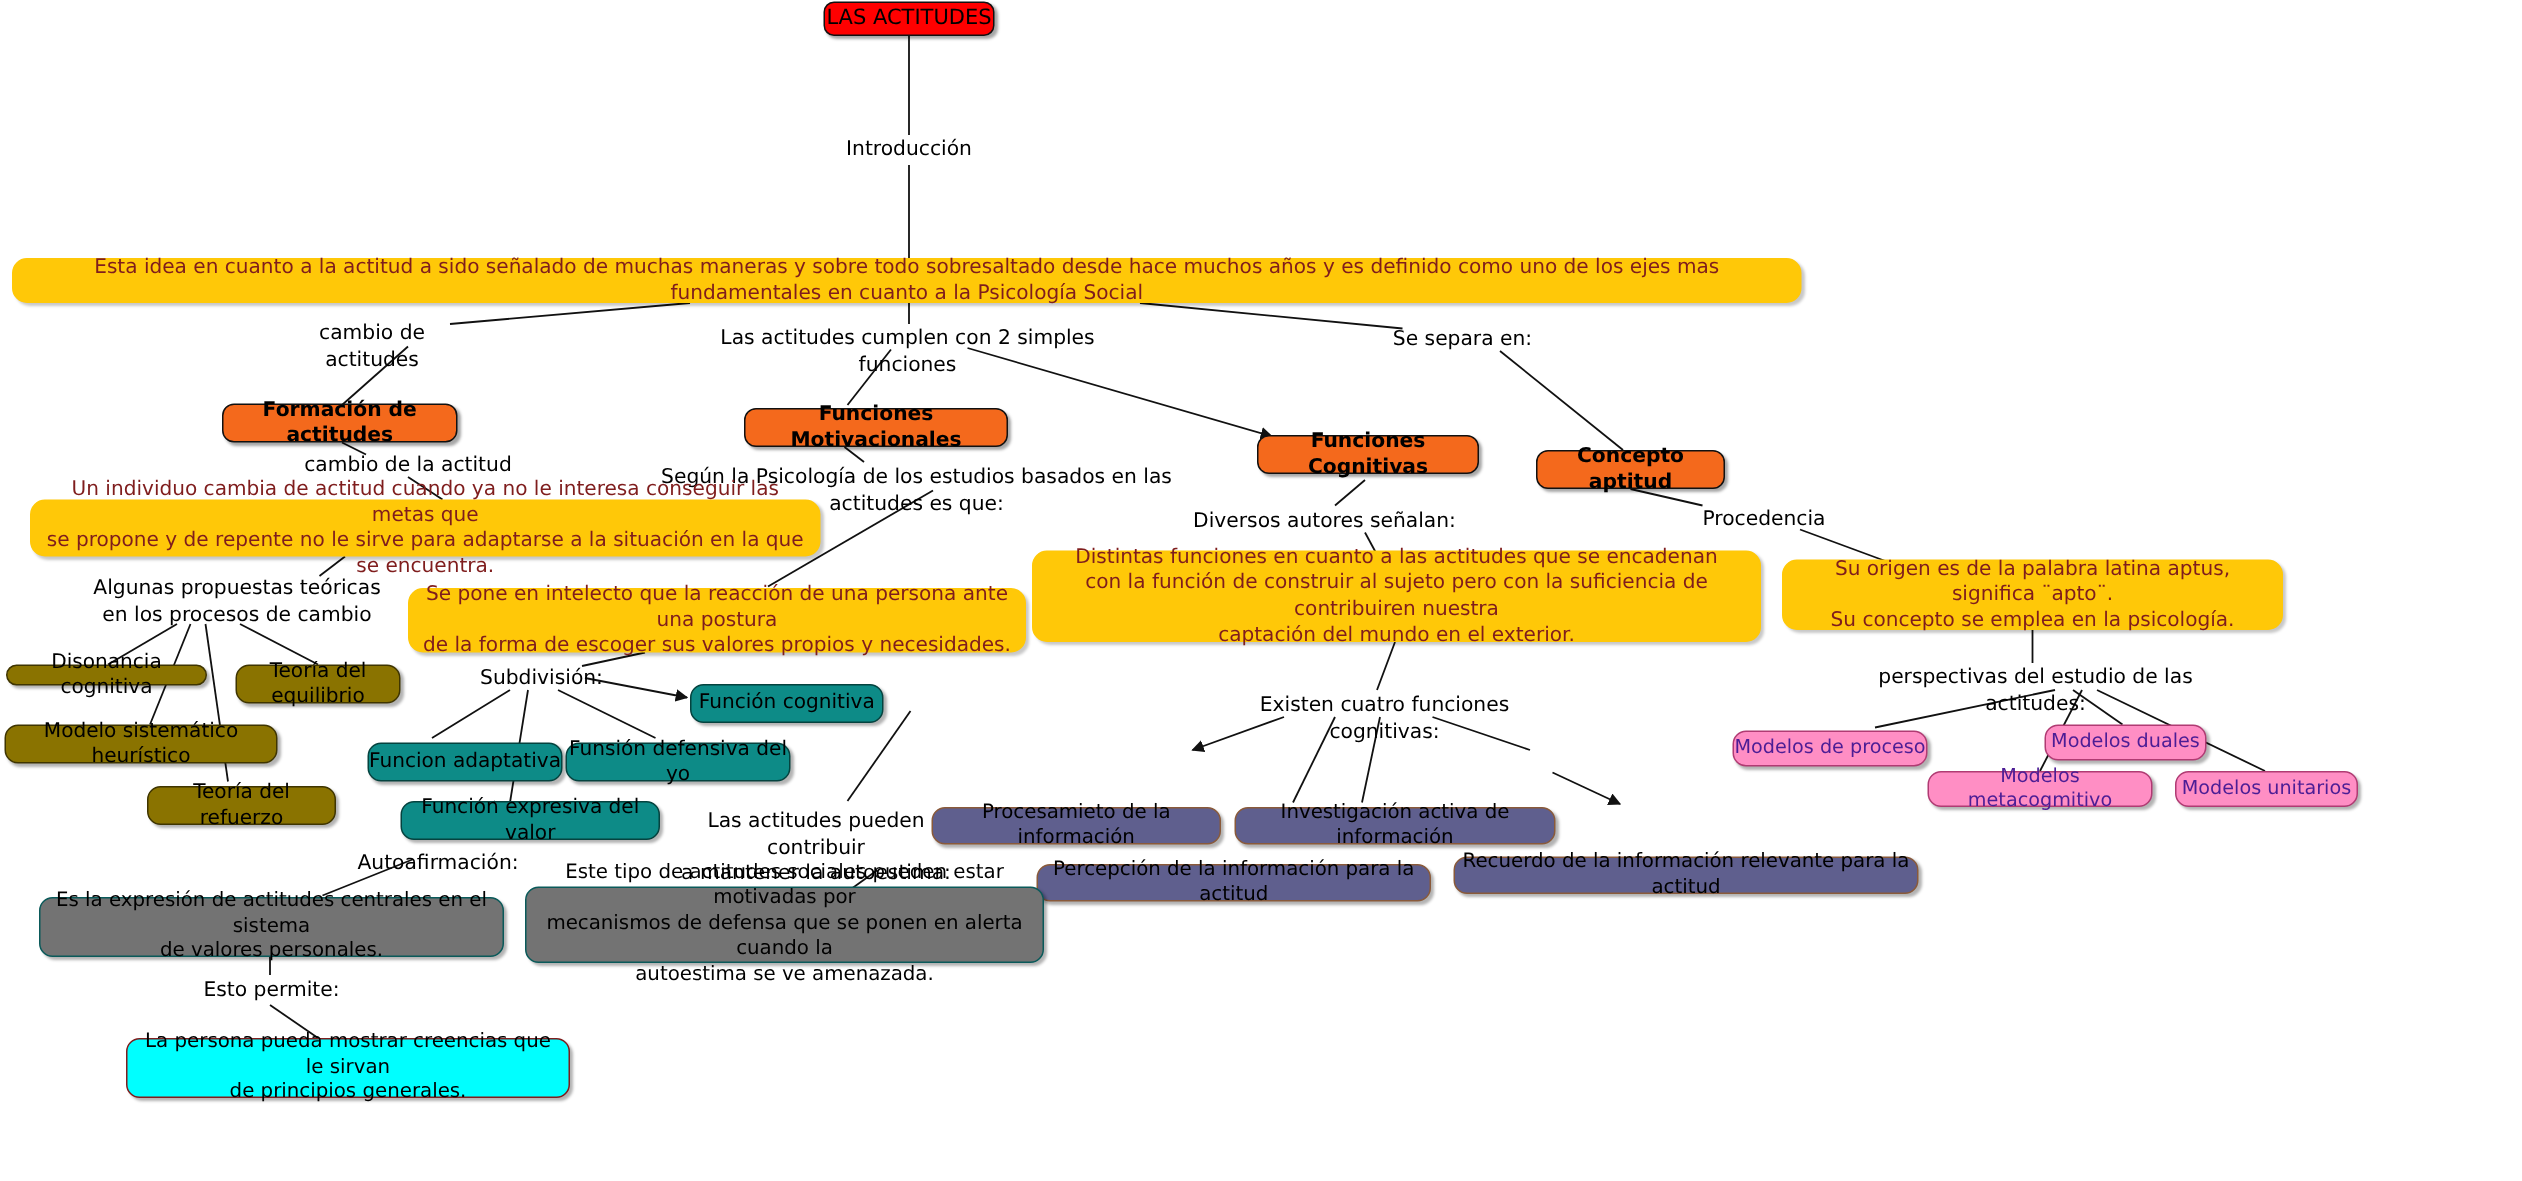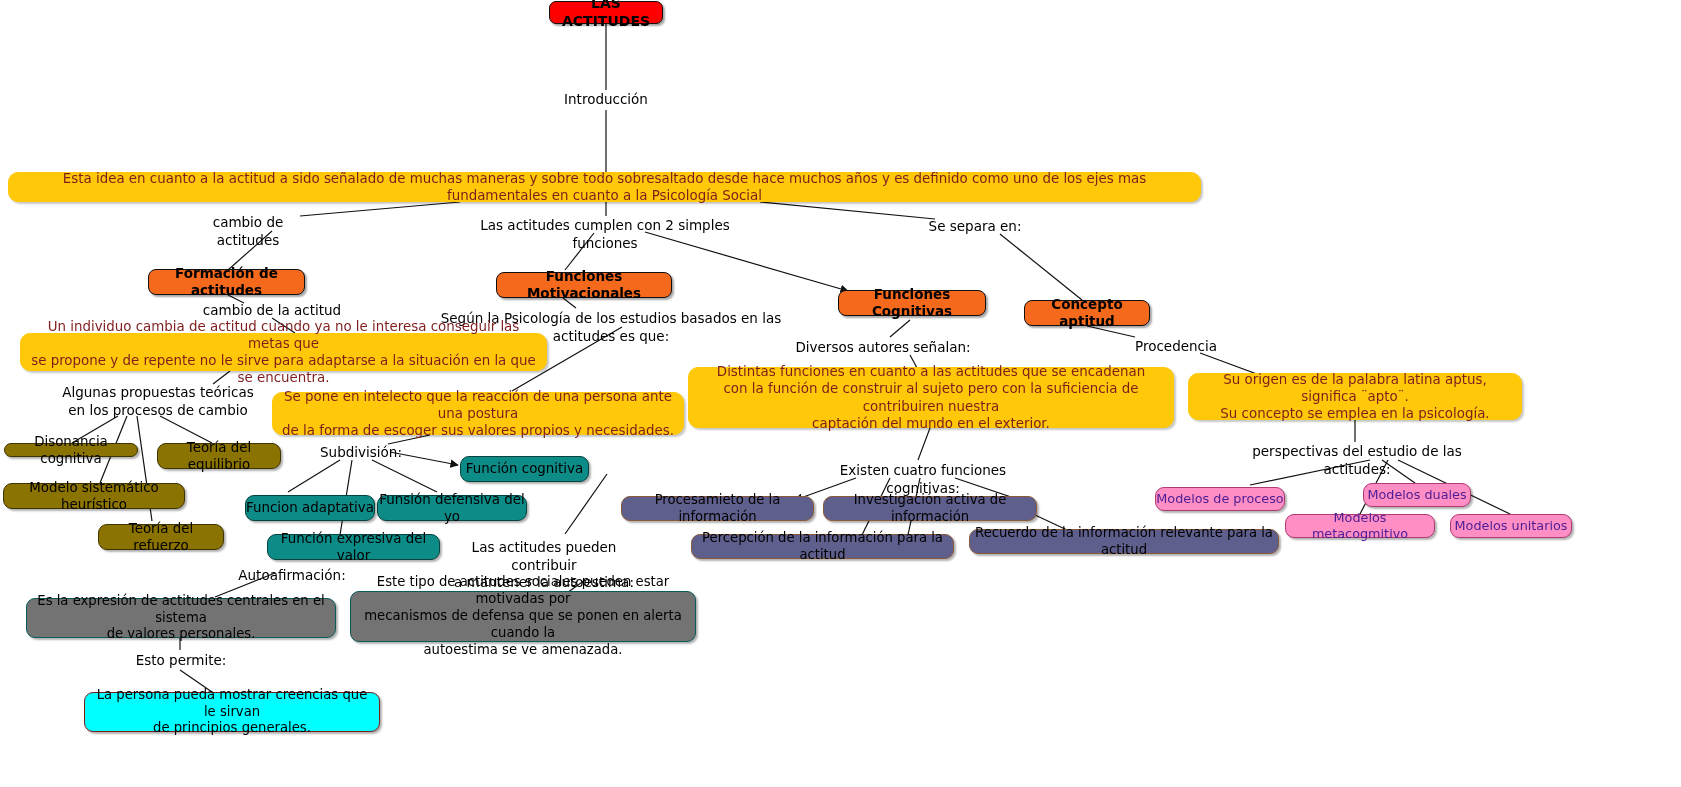"LAS ACTITUDES" .n-title { font-weight: bold -> normal }
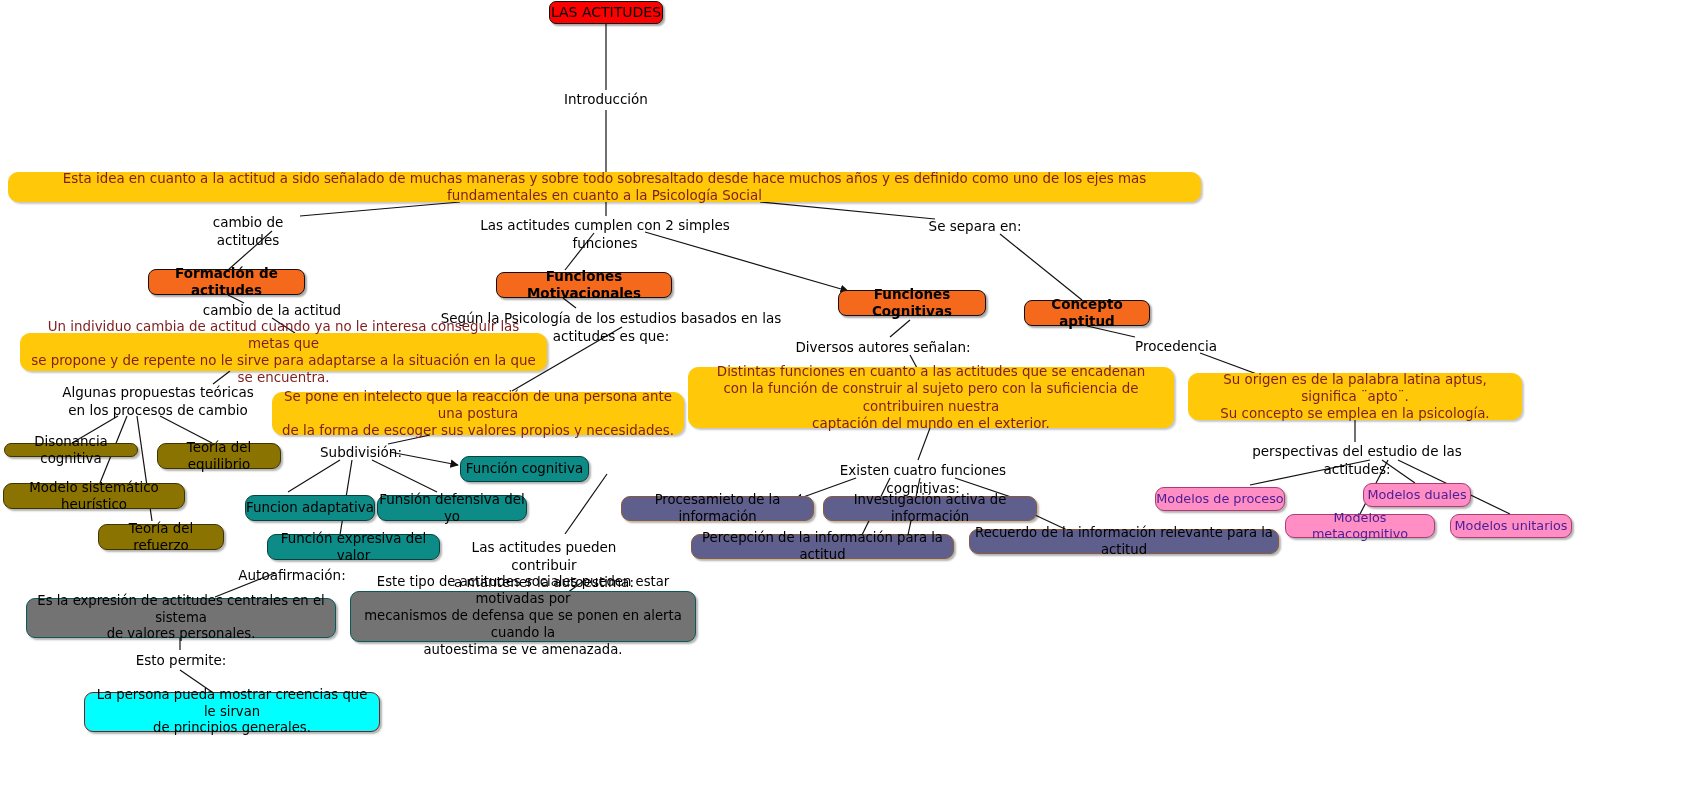"Teoría del equilibrio" div.node { width: 124px -> 110px }
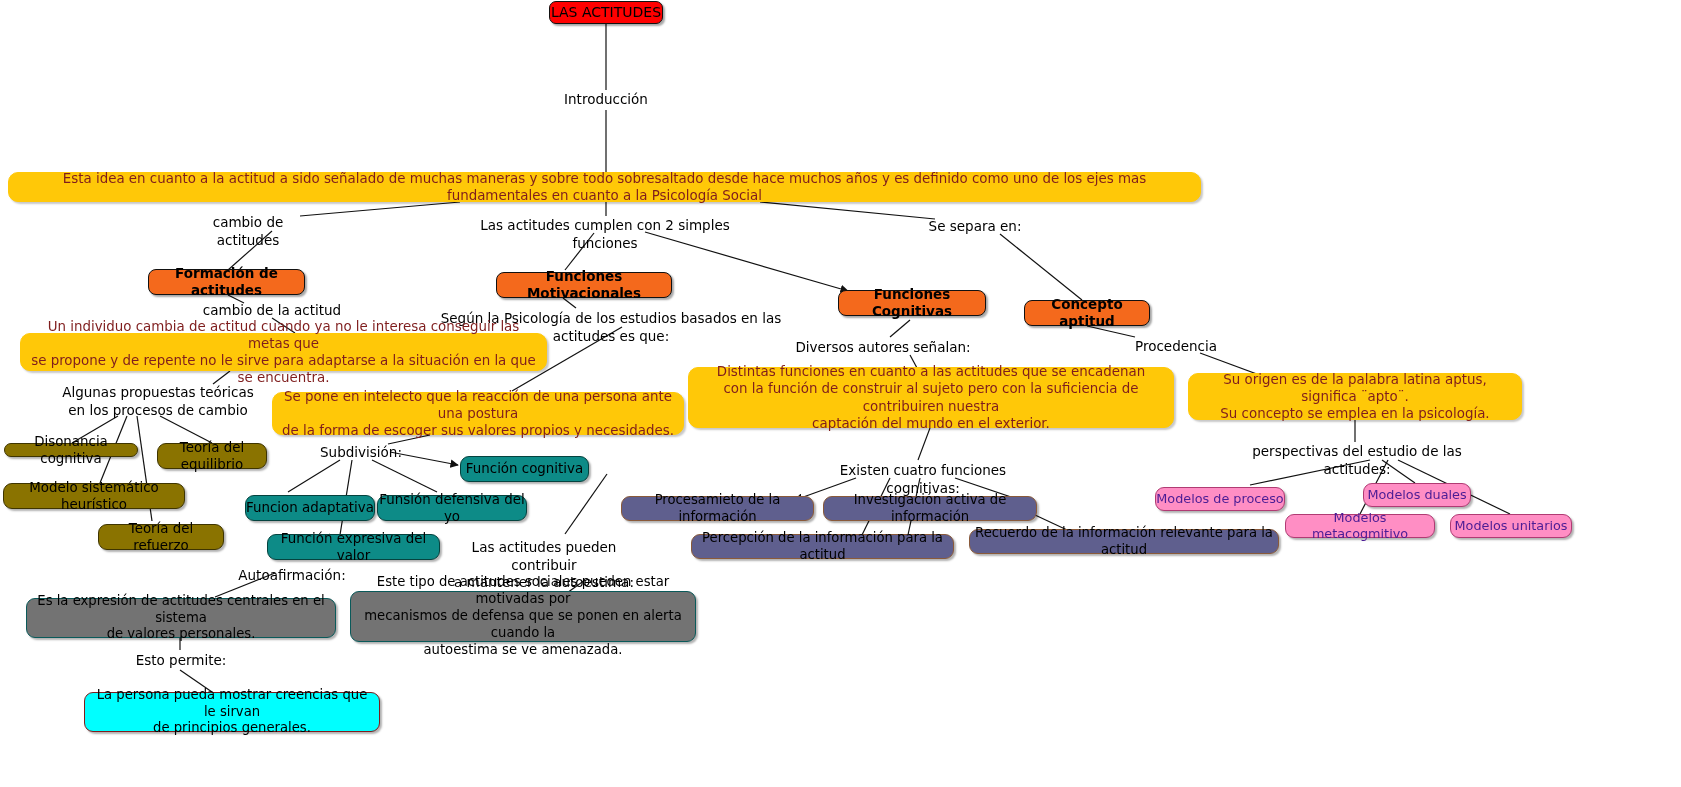"Procesamieto de la información" .n-purple { margin-top: none -> 42px }
